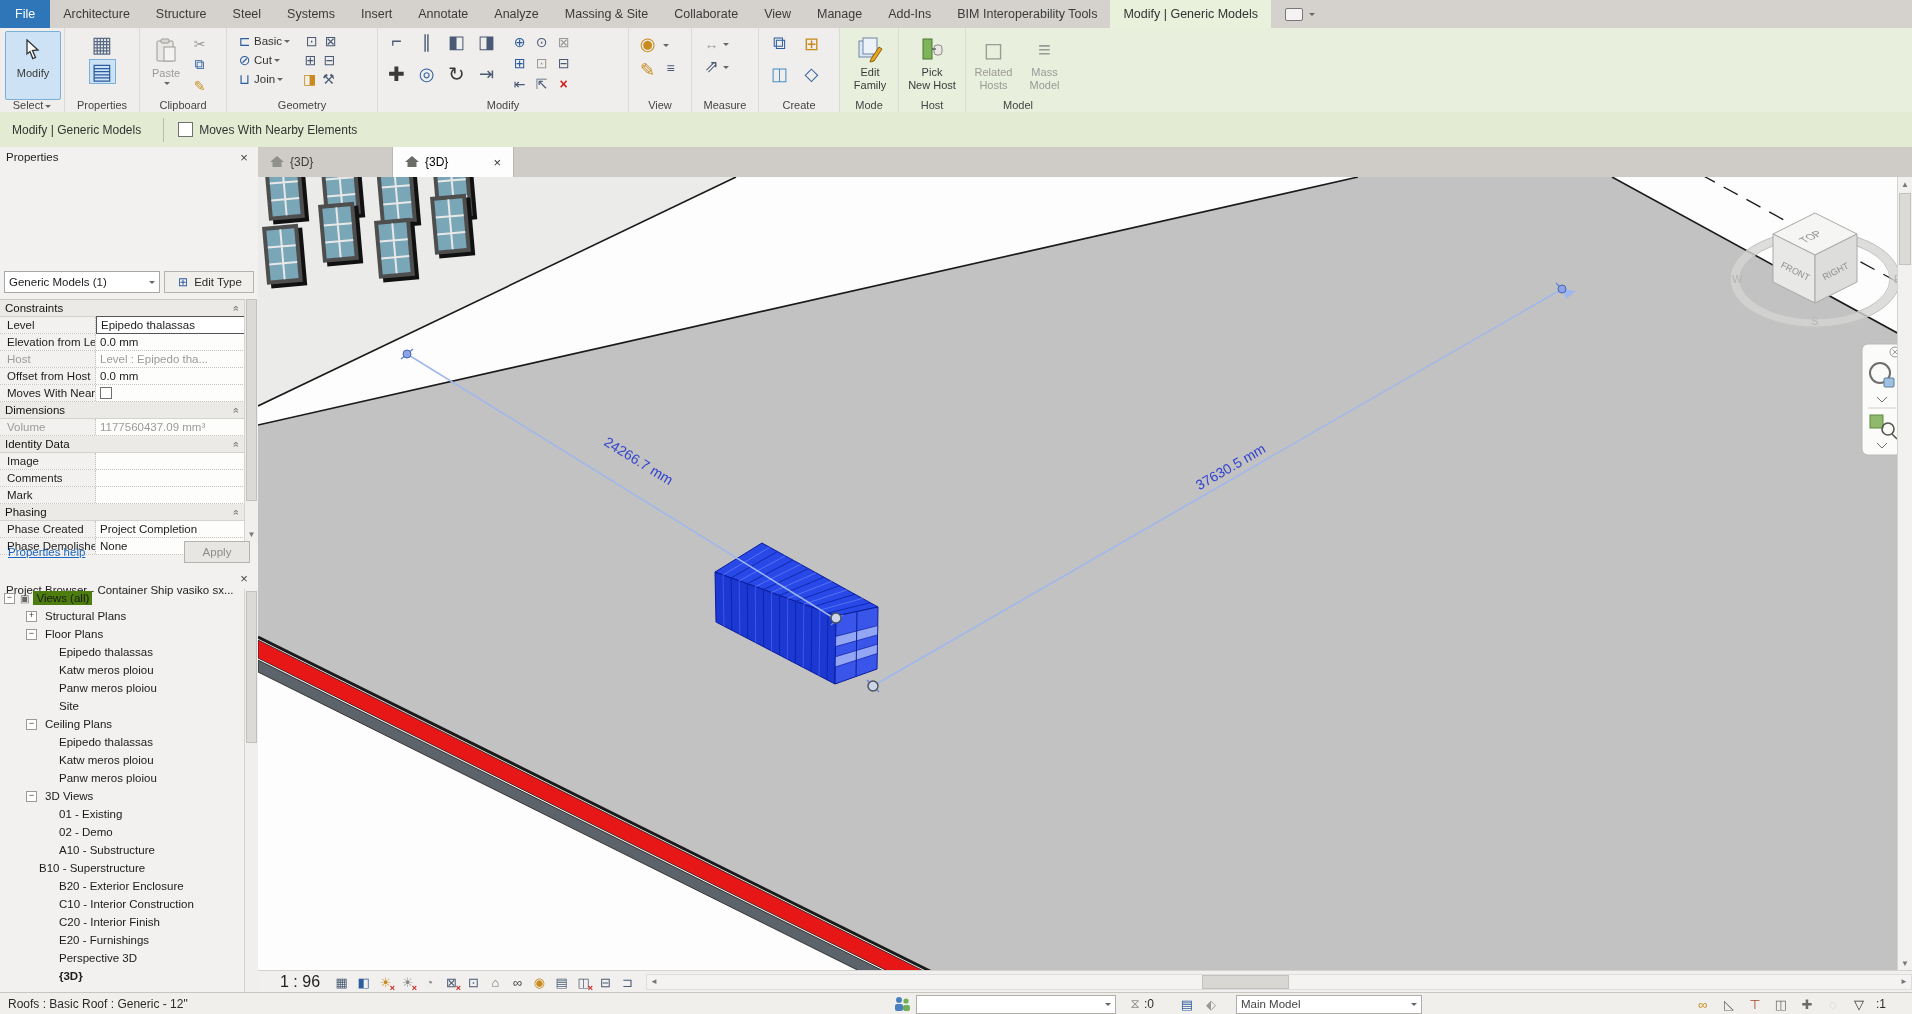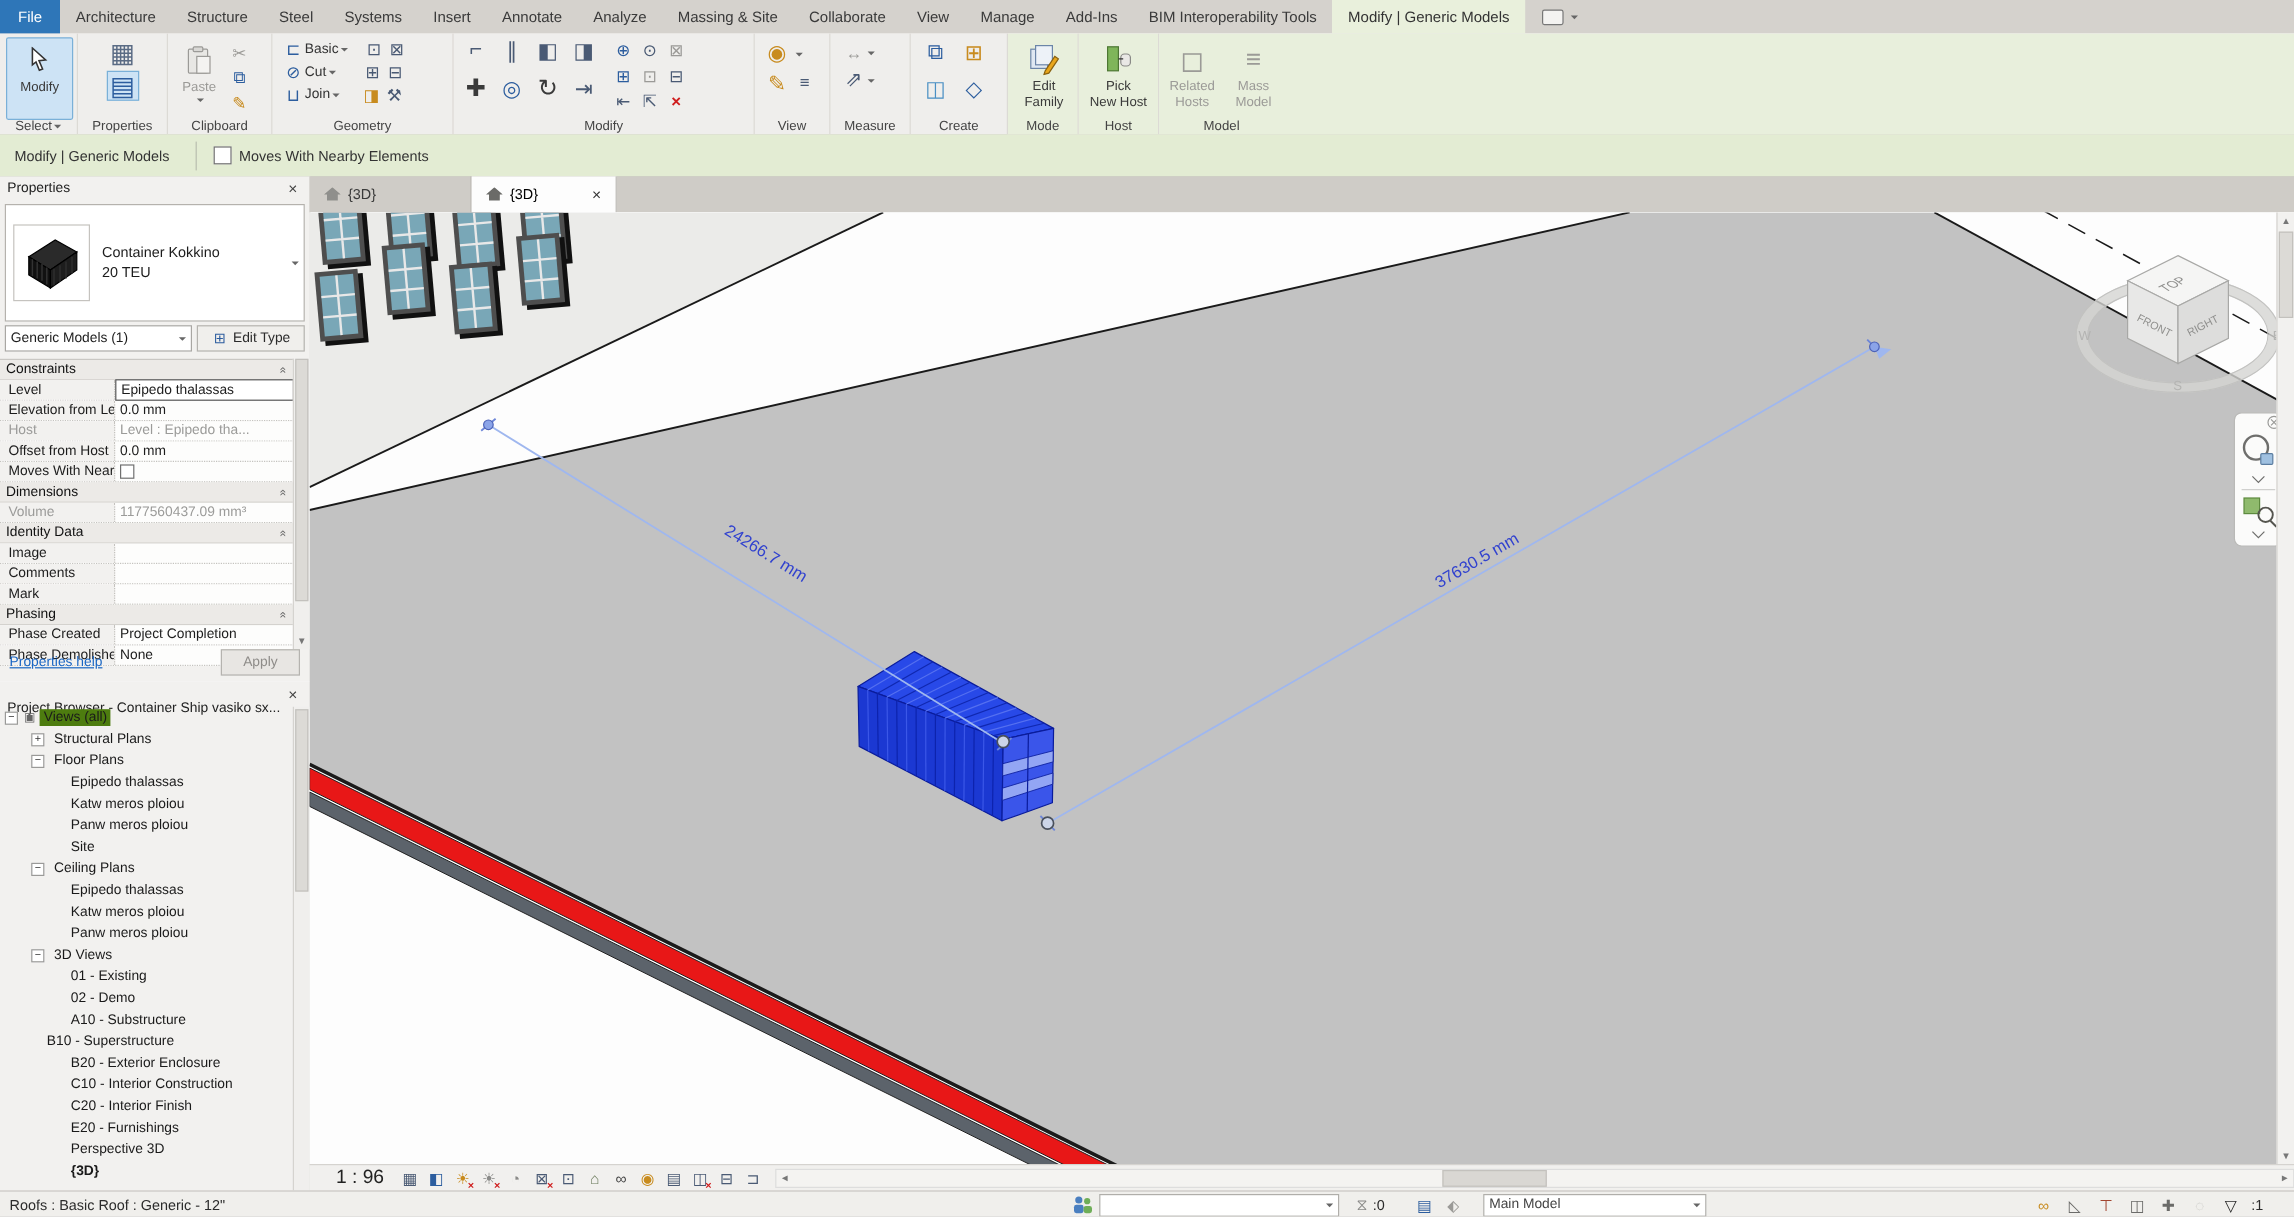"Container Kokkino" div.tsel { html: <div> <span> <svg> <polygon></polygon> <polygon></polygon> <polygon></polygon> <path></path> <path></path> </svg> </span> <span> <span>Container Kokkino</span><br> <span>20 TEU</span> </span> <span> <span></span> </span> </div> -> none }
